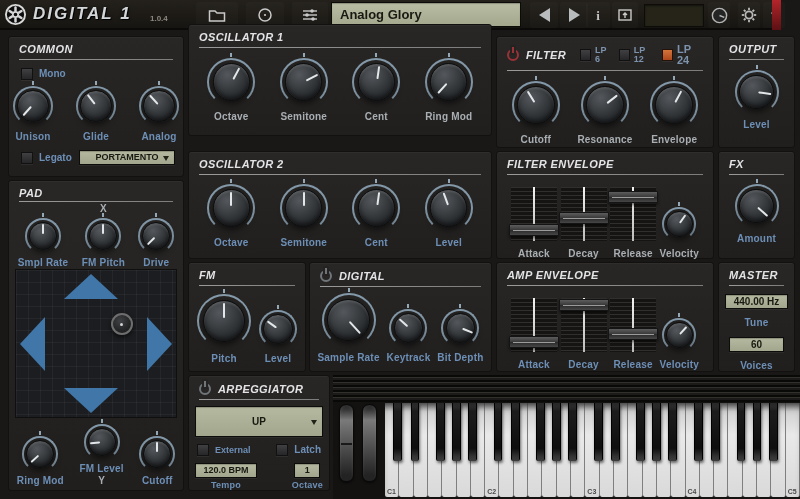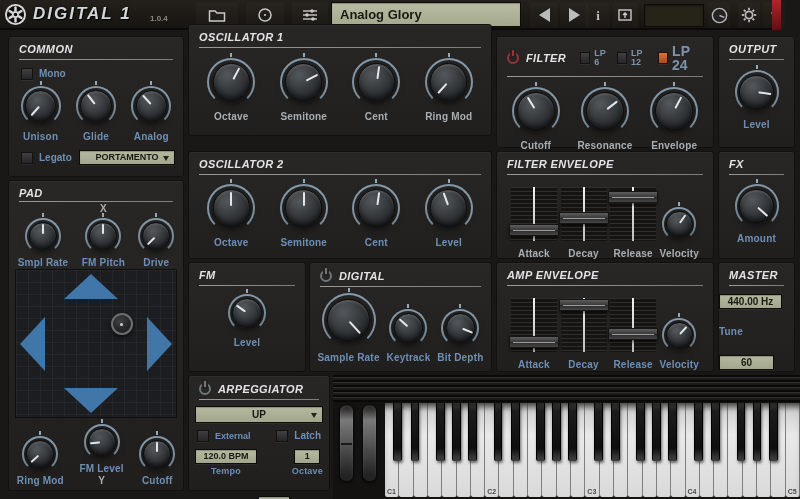"LP 24" span.cblabel { font-size: 14px -> 11px }
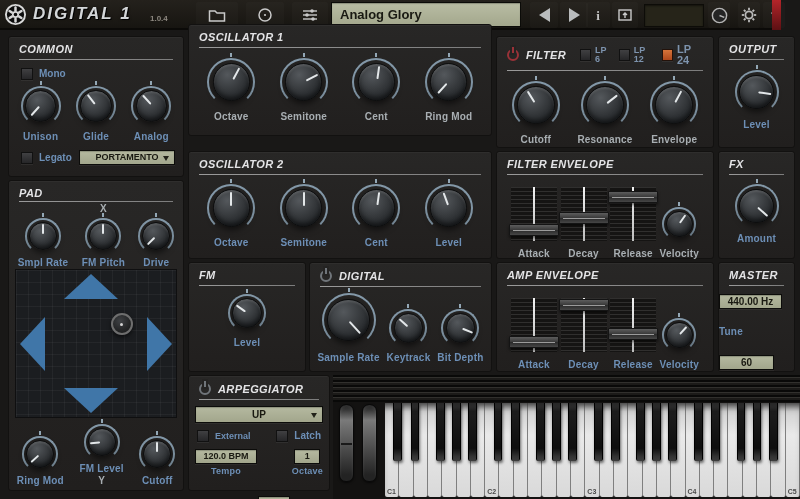"Unison" div.krow { justify-content: none -> space-between }
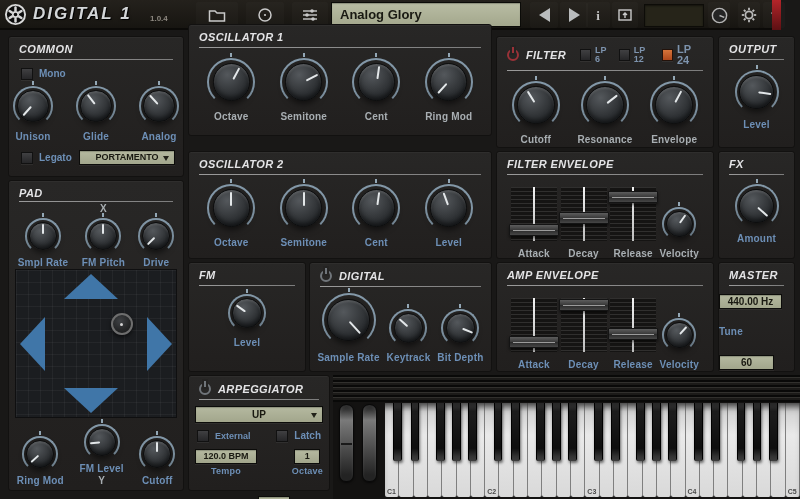"440.00 Hz" div { align-items: flex-start -> center; gap: 18px -> 9px }
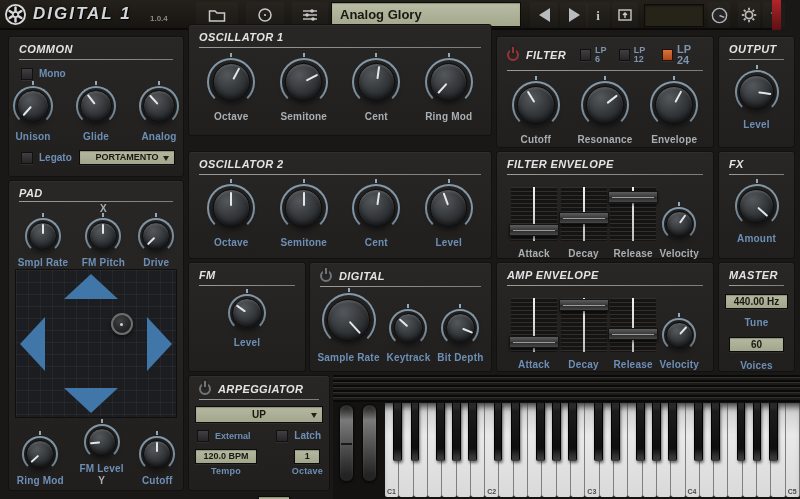"Pitch" div.kcol { html: none -> <div> <div> <i></i> <i></i> <i> <i></i> </i> </div> <span>Pitch</span> </div> }
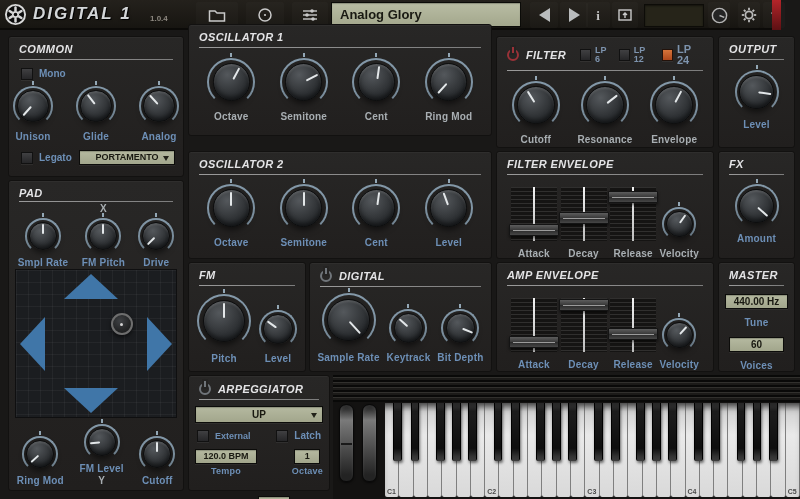"UP" div.lcd { height: 17px -> 31px }
